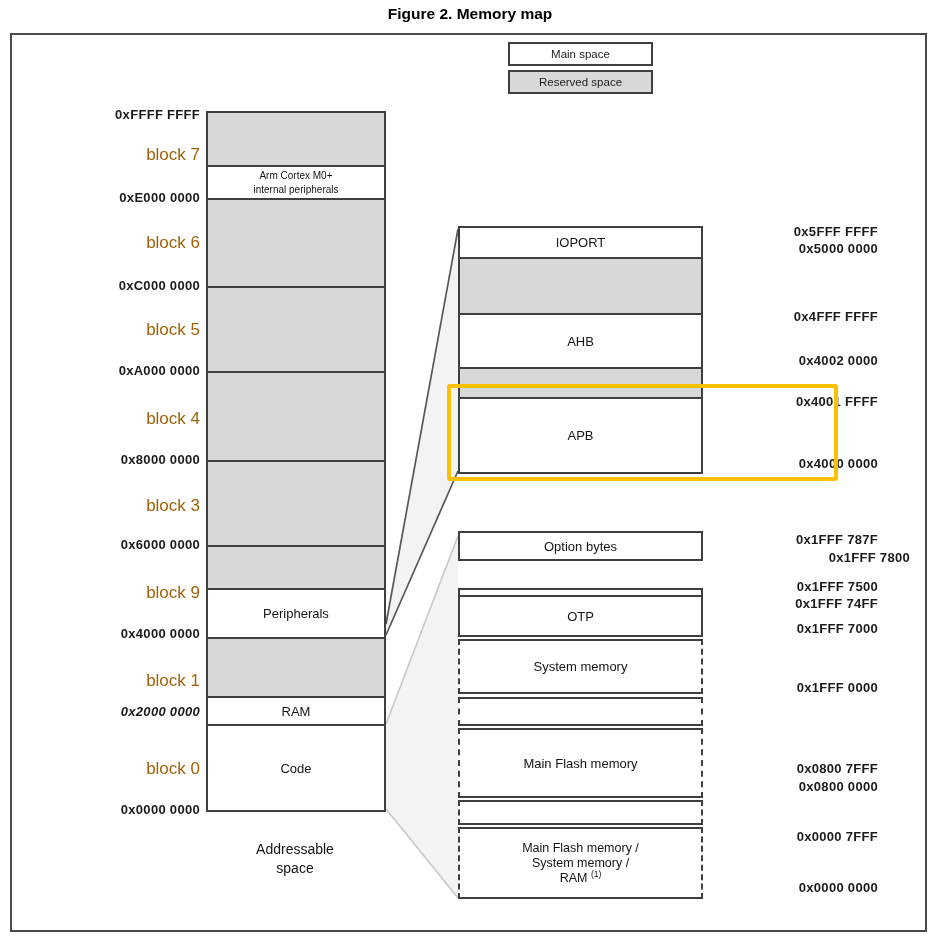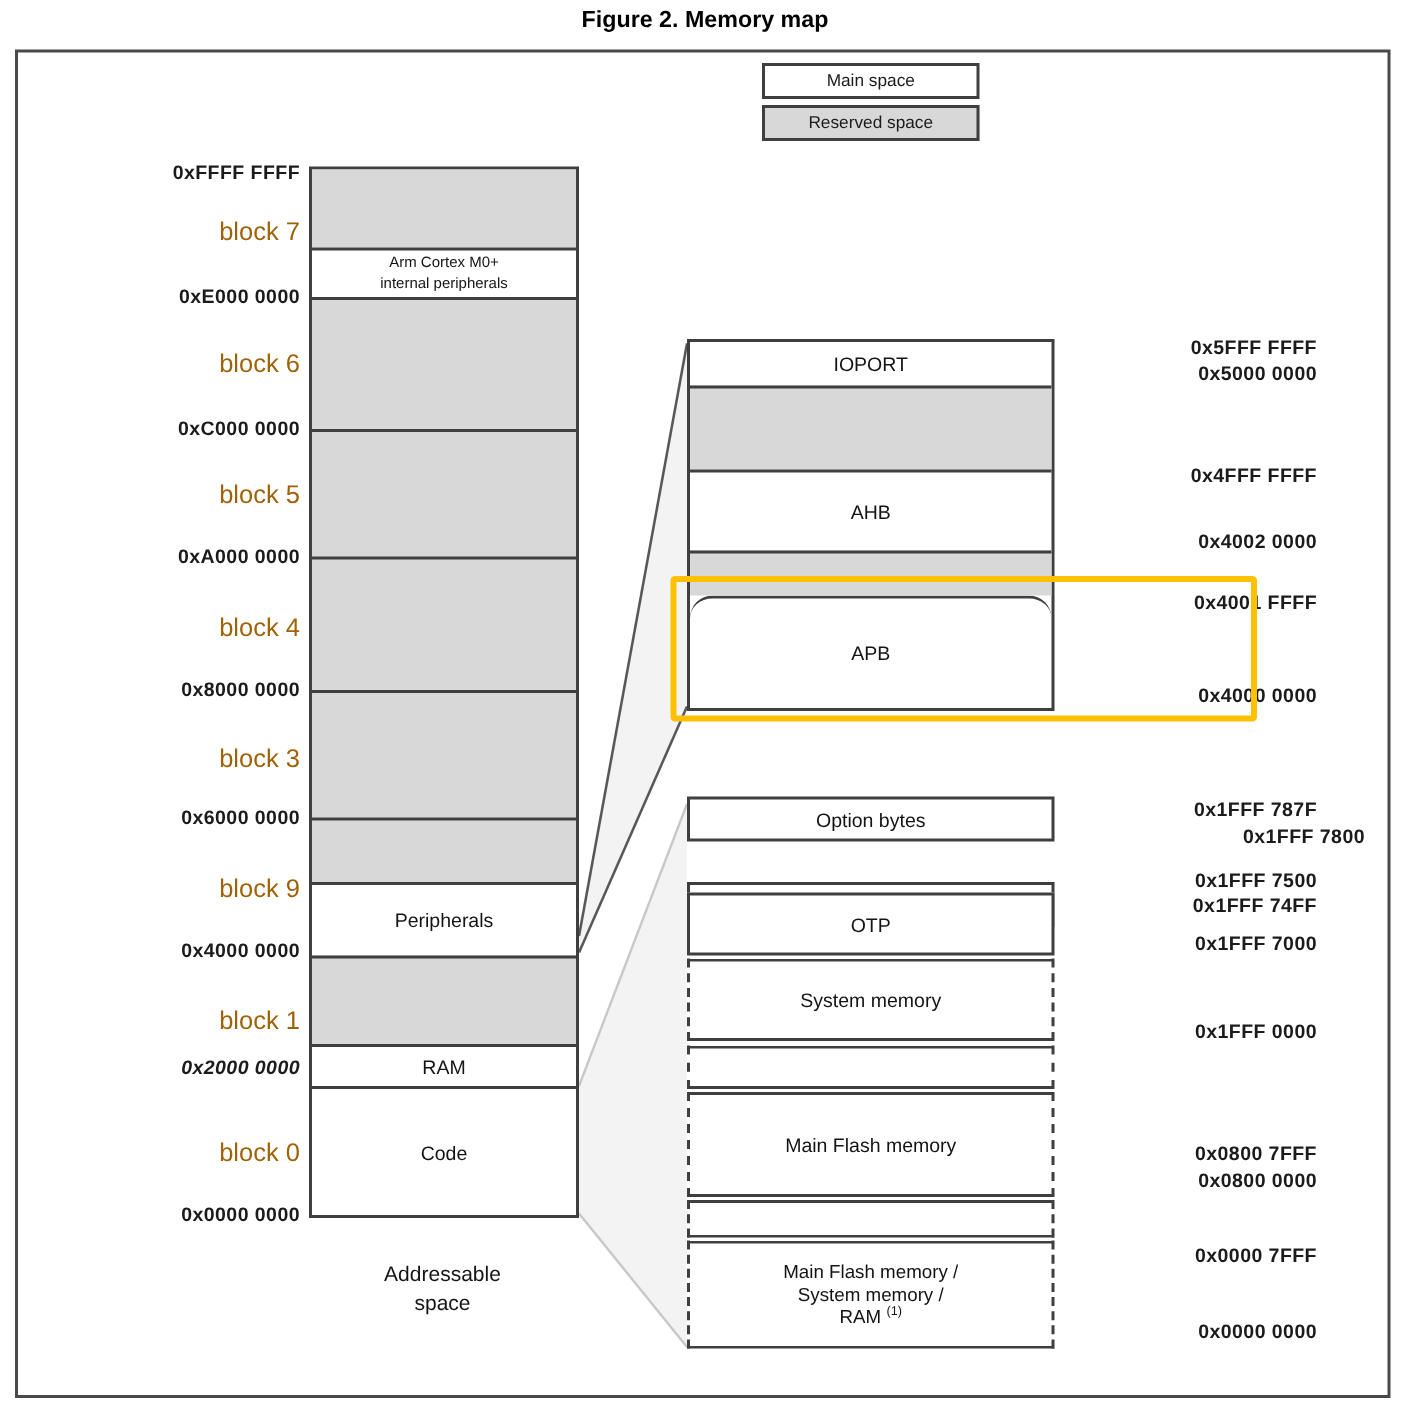"APB" div.row { border-radius: 15px -> none }
